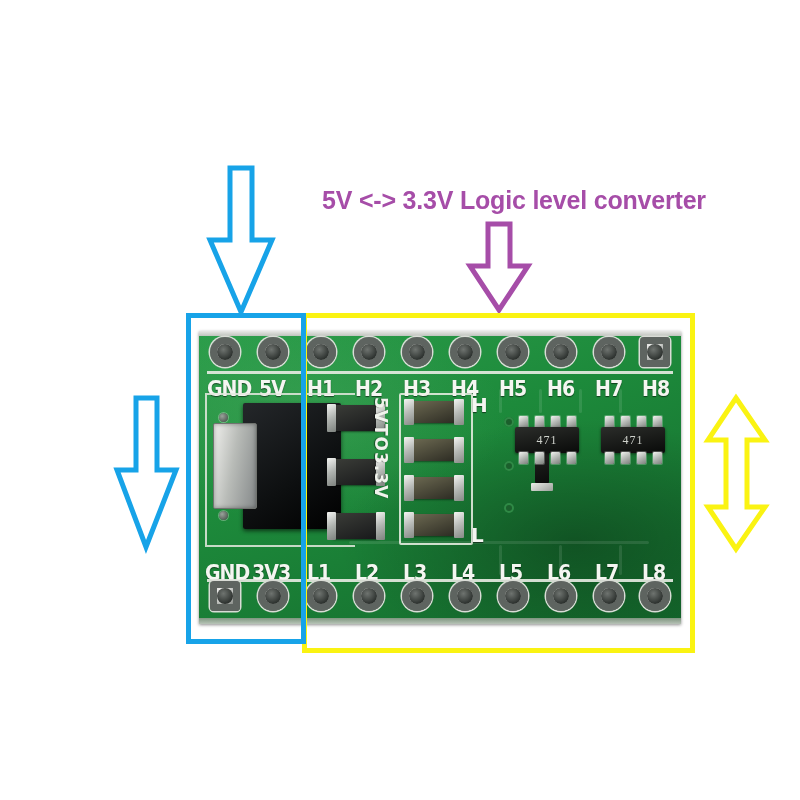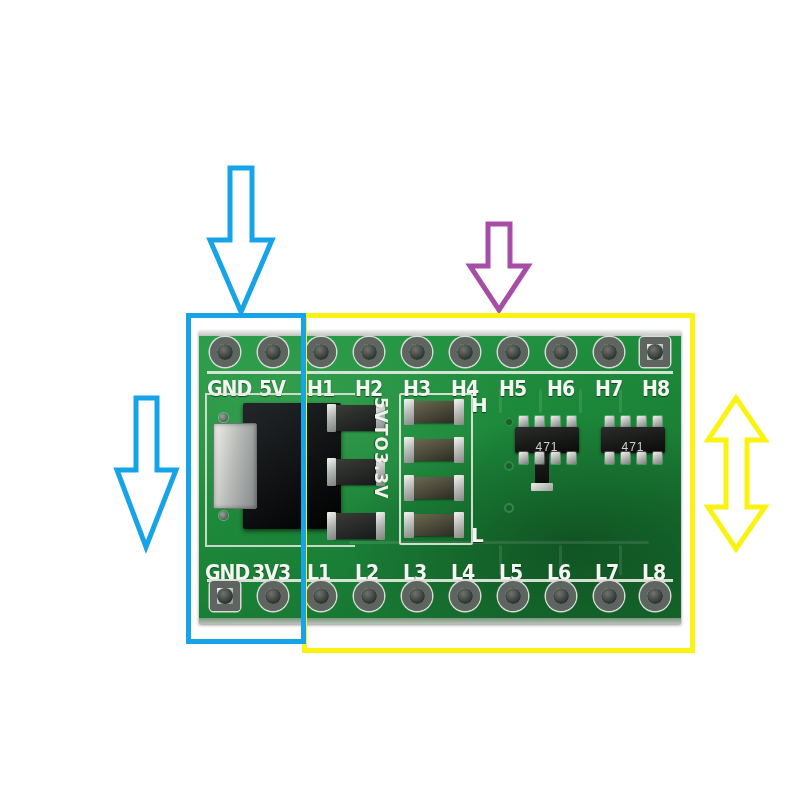"5V <-> 3.3V Logic level" div.anno-title { html: none -> <div>5V &lt;-&gt; 3.3V Logic level converter</div> }
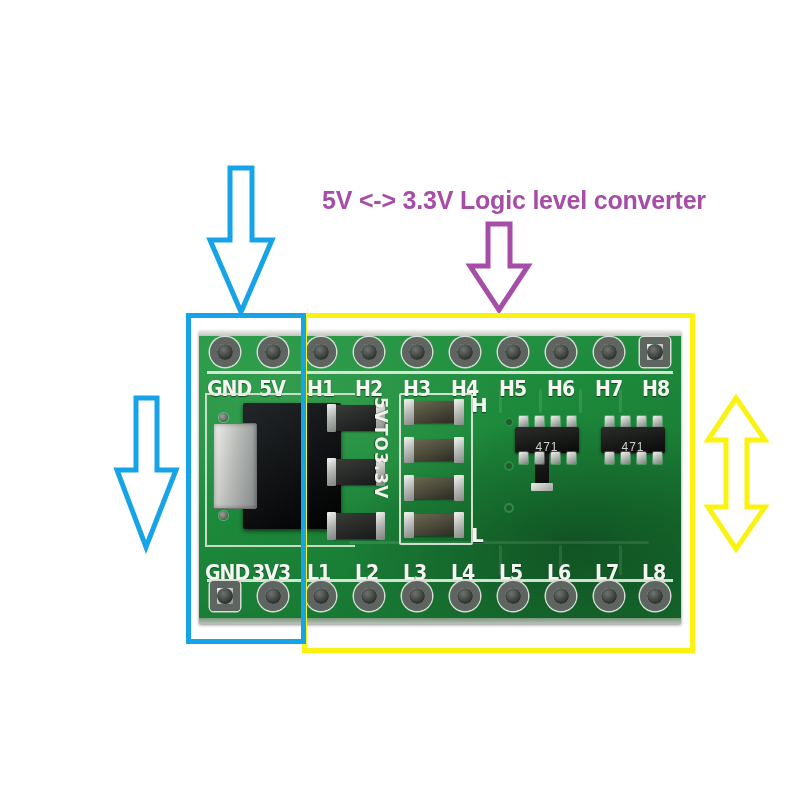"471" .rnet .lbl { font-family: Liberation Sans, sans-serif -> Liberation Serif, serif; top: 13px -> 6px }
